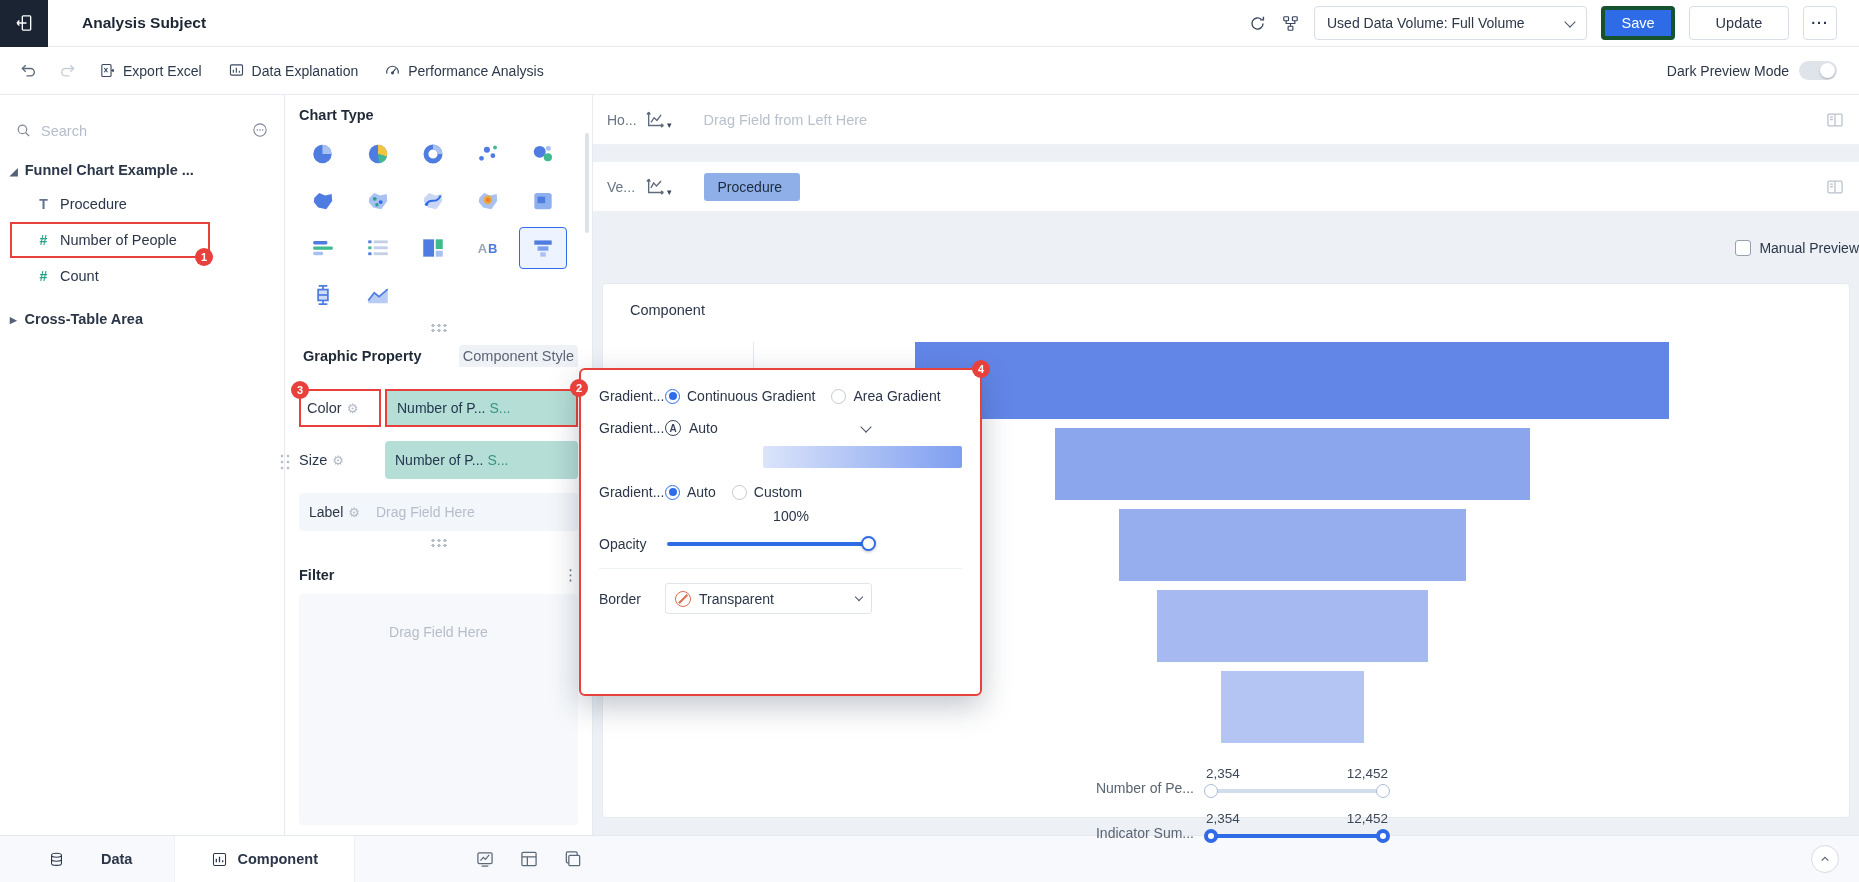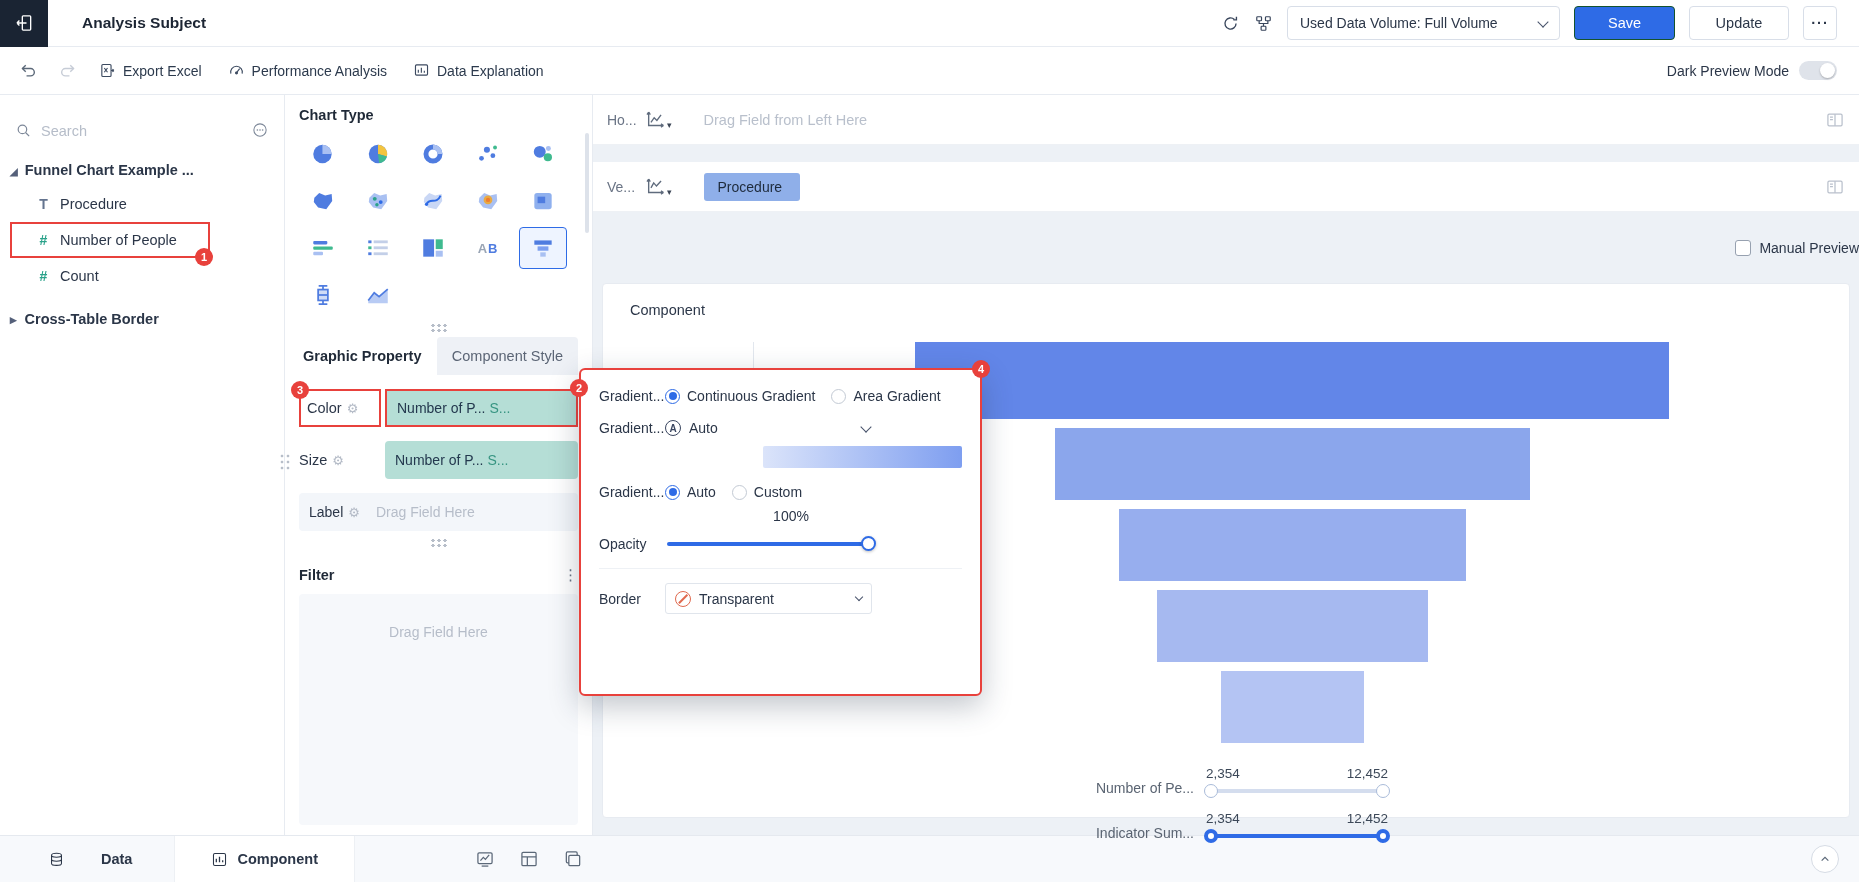"Save" .btn-save { border: 1px solid #14532d -> 4px solid #14532d; width: 101px -> 74px }
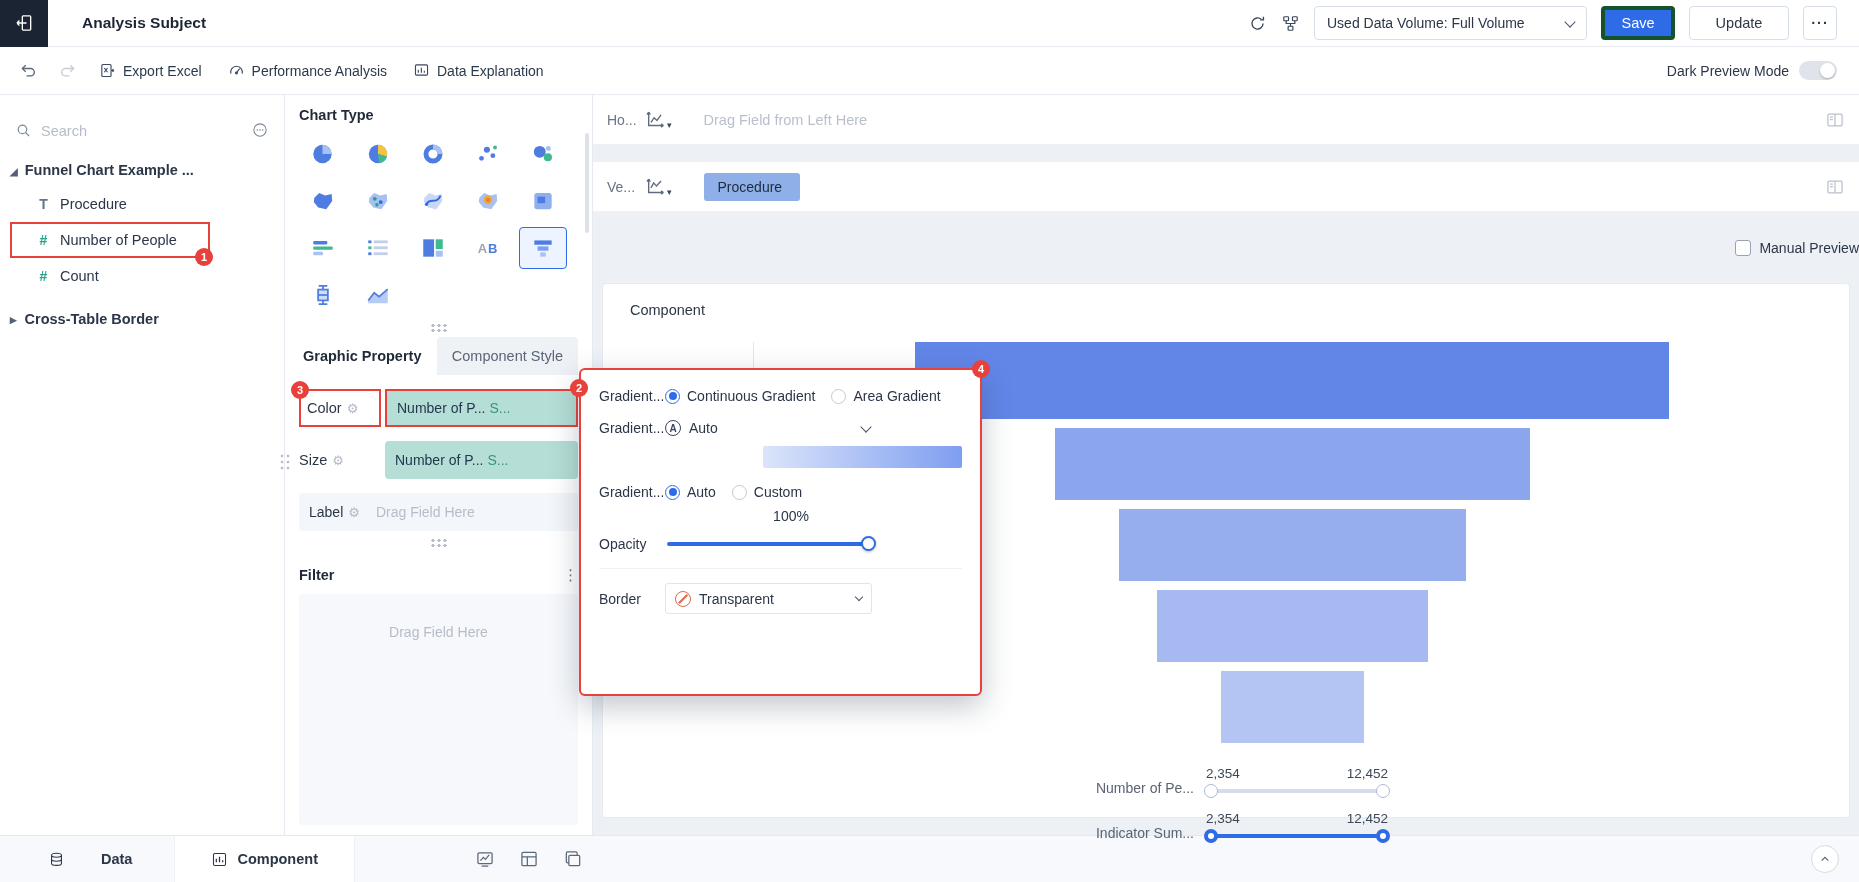"Performance Analysis" div.tool-item { order: before "Data Explanation" -> after "Data Explanation" }
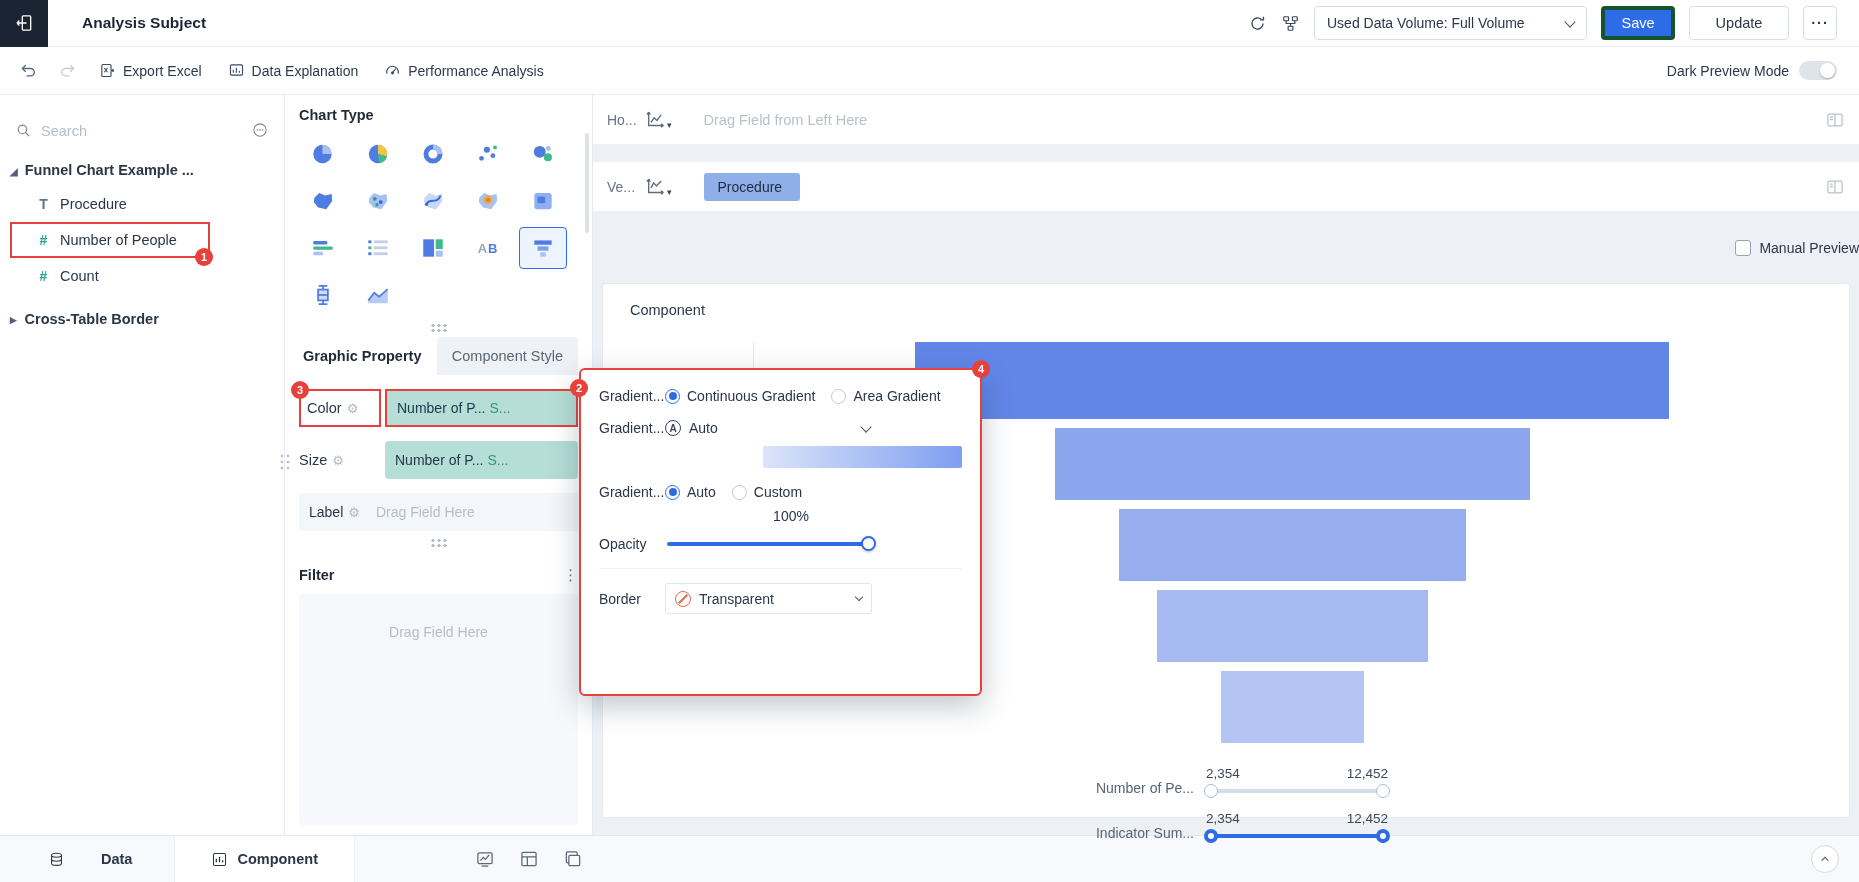"Cross-Table Border" span { text: Border -> Area }
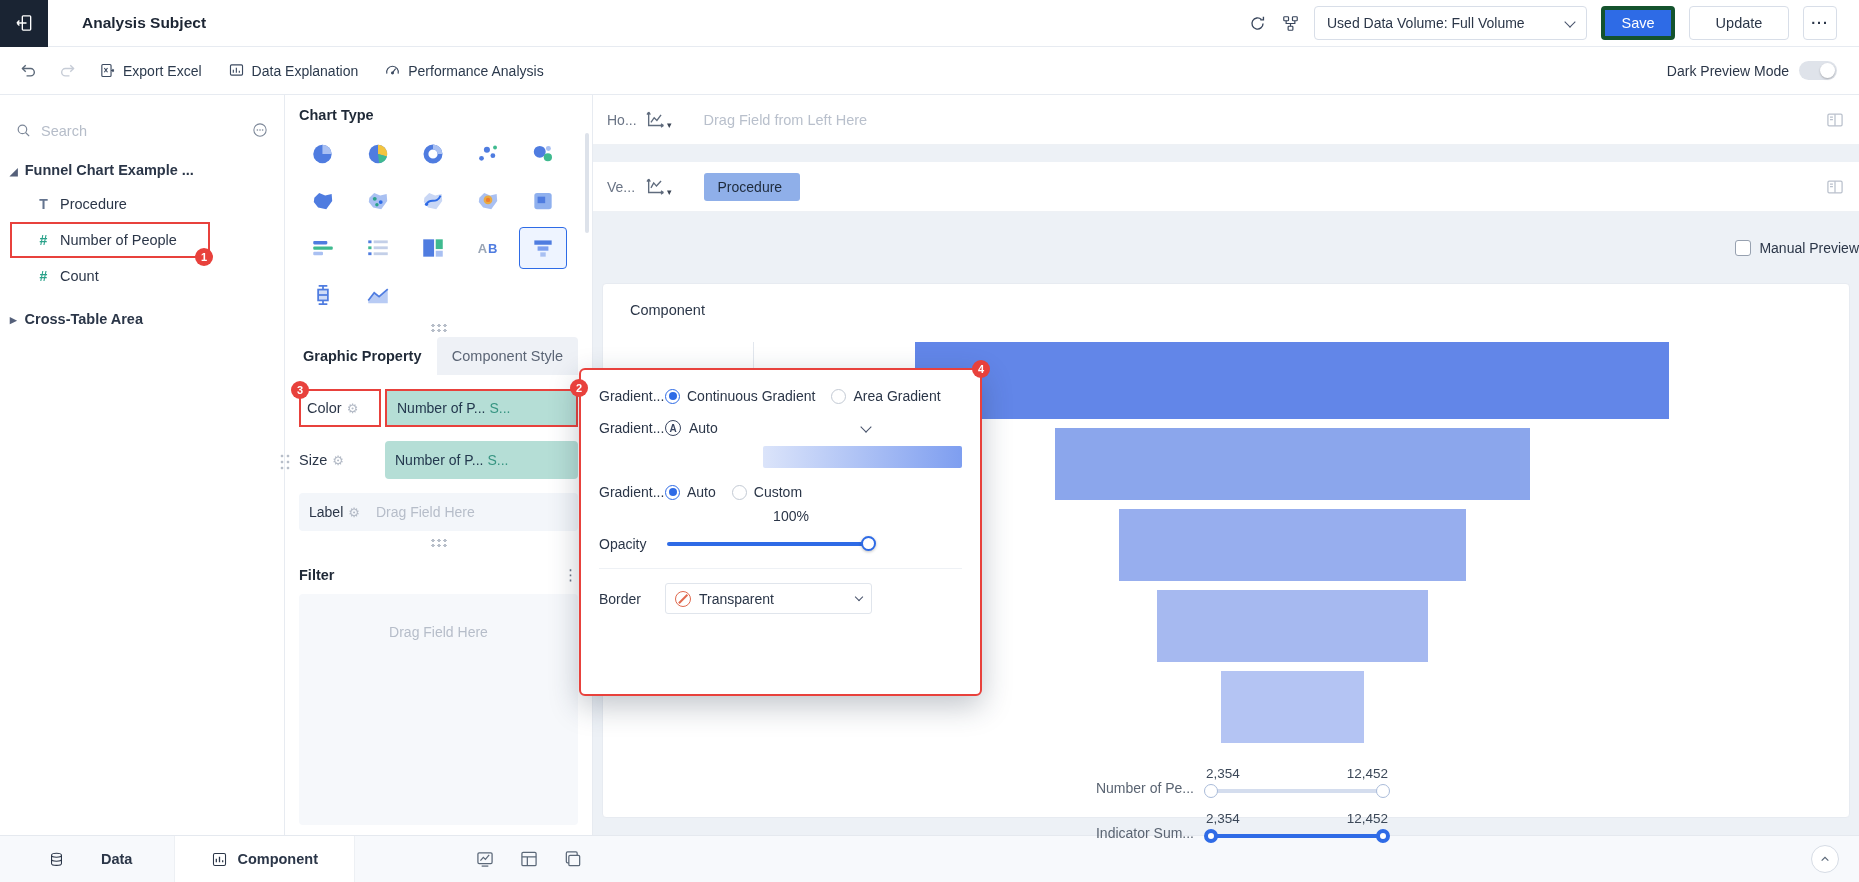"Component Style" .cp-tab-inactive { height: 38px -> 22px; padding: 0 15px -> 0 4px }
